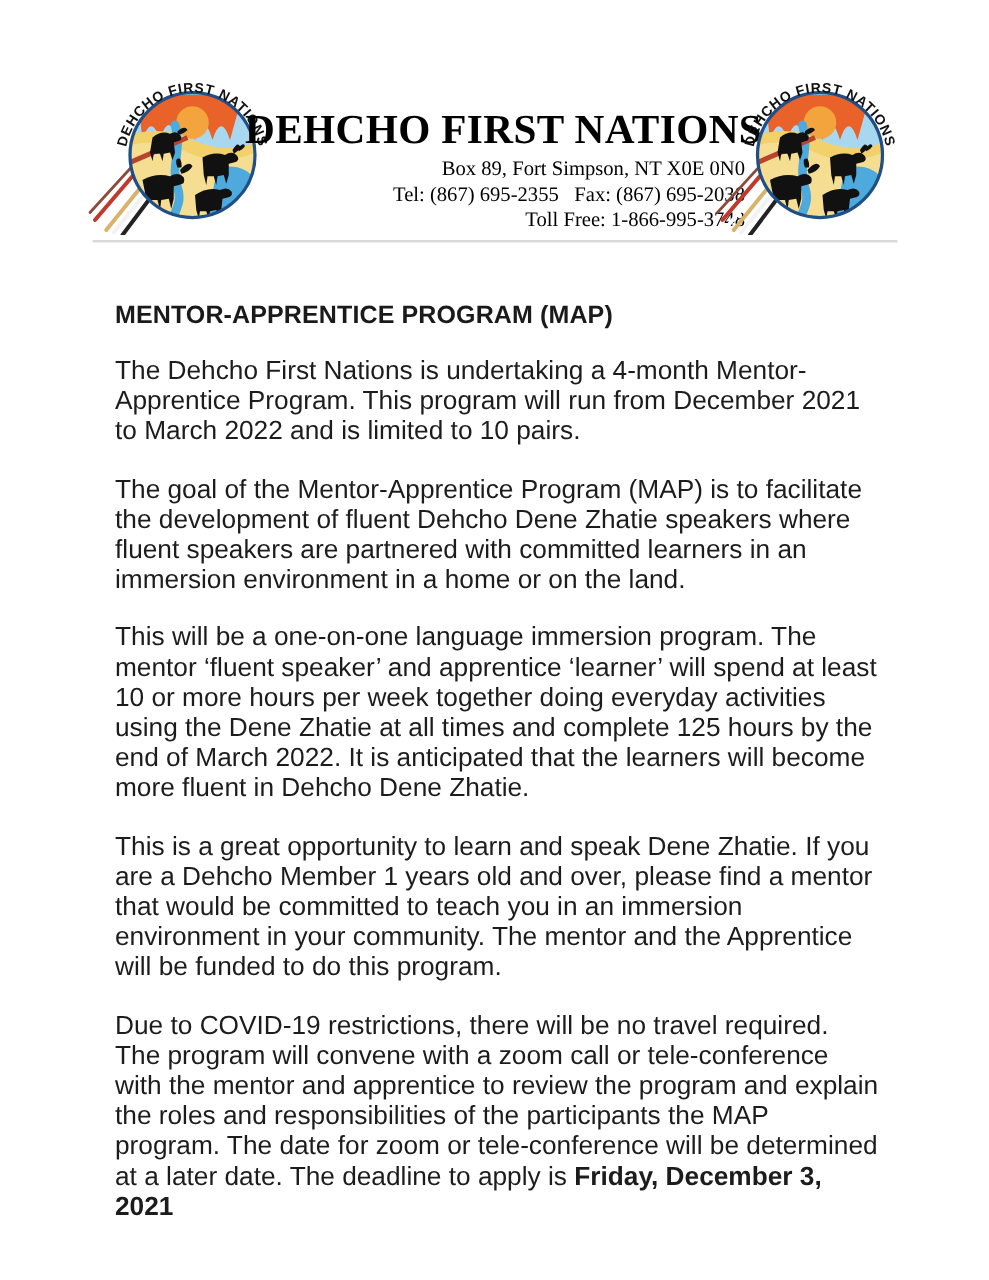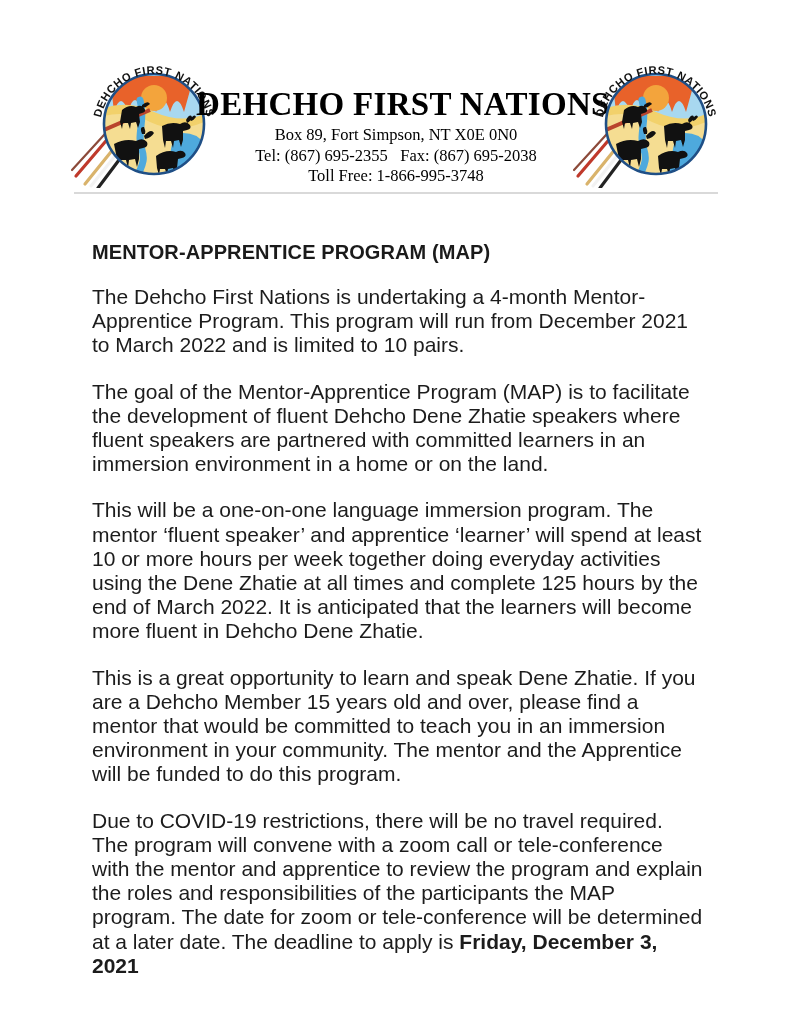"Box 89, Fort Simpson, NT" .org-line { text-align: none -> right }
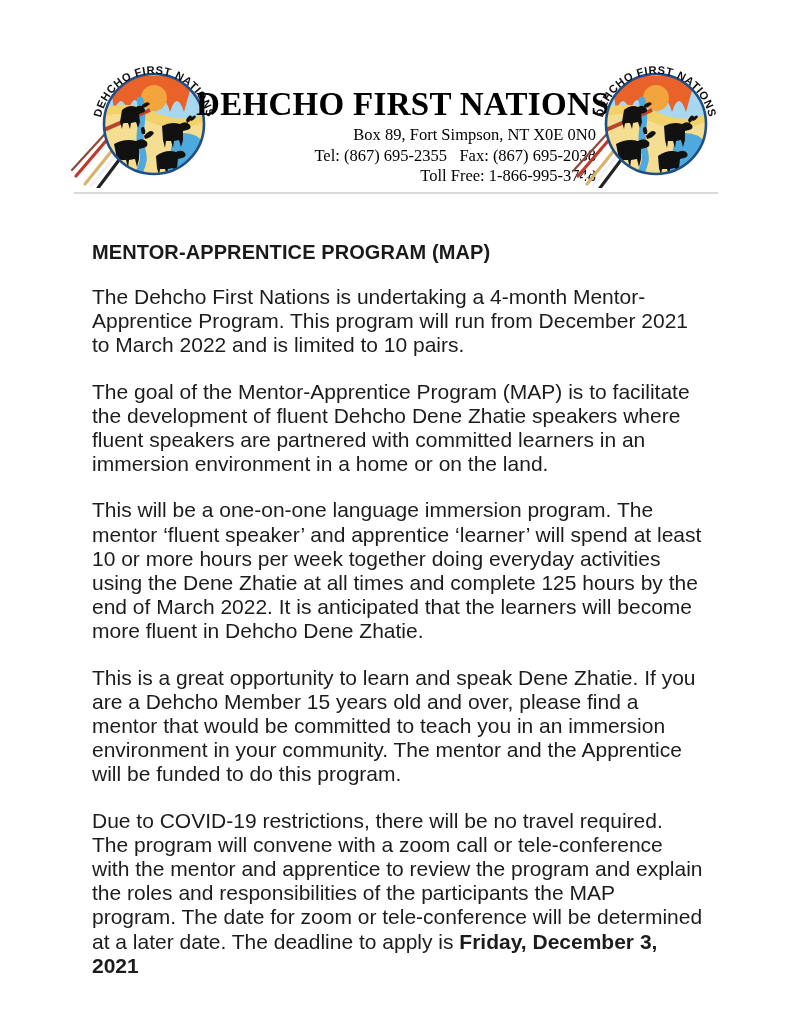"This is a great opportunity" p.para { text: 15 -> 1 }
